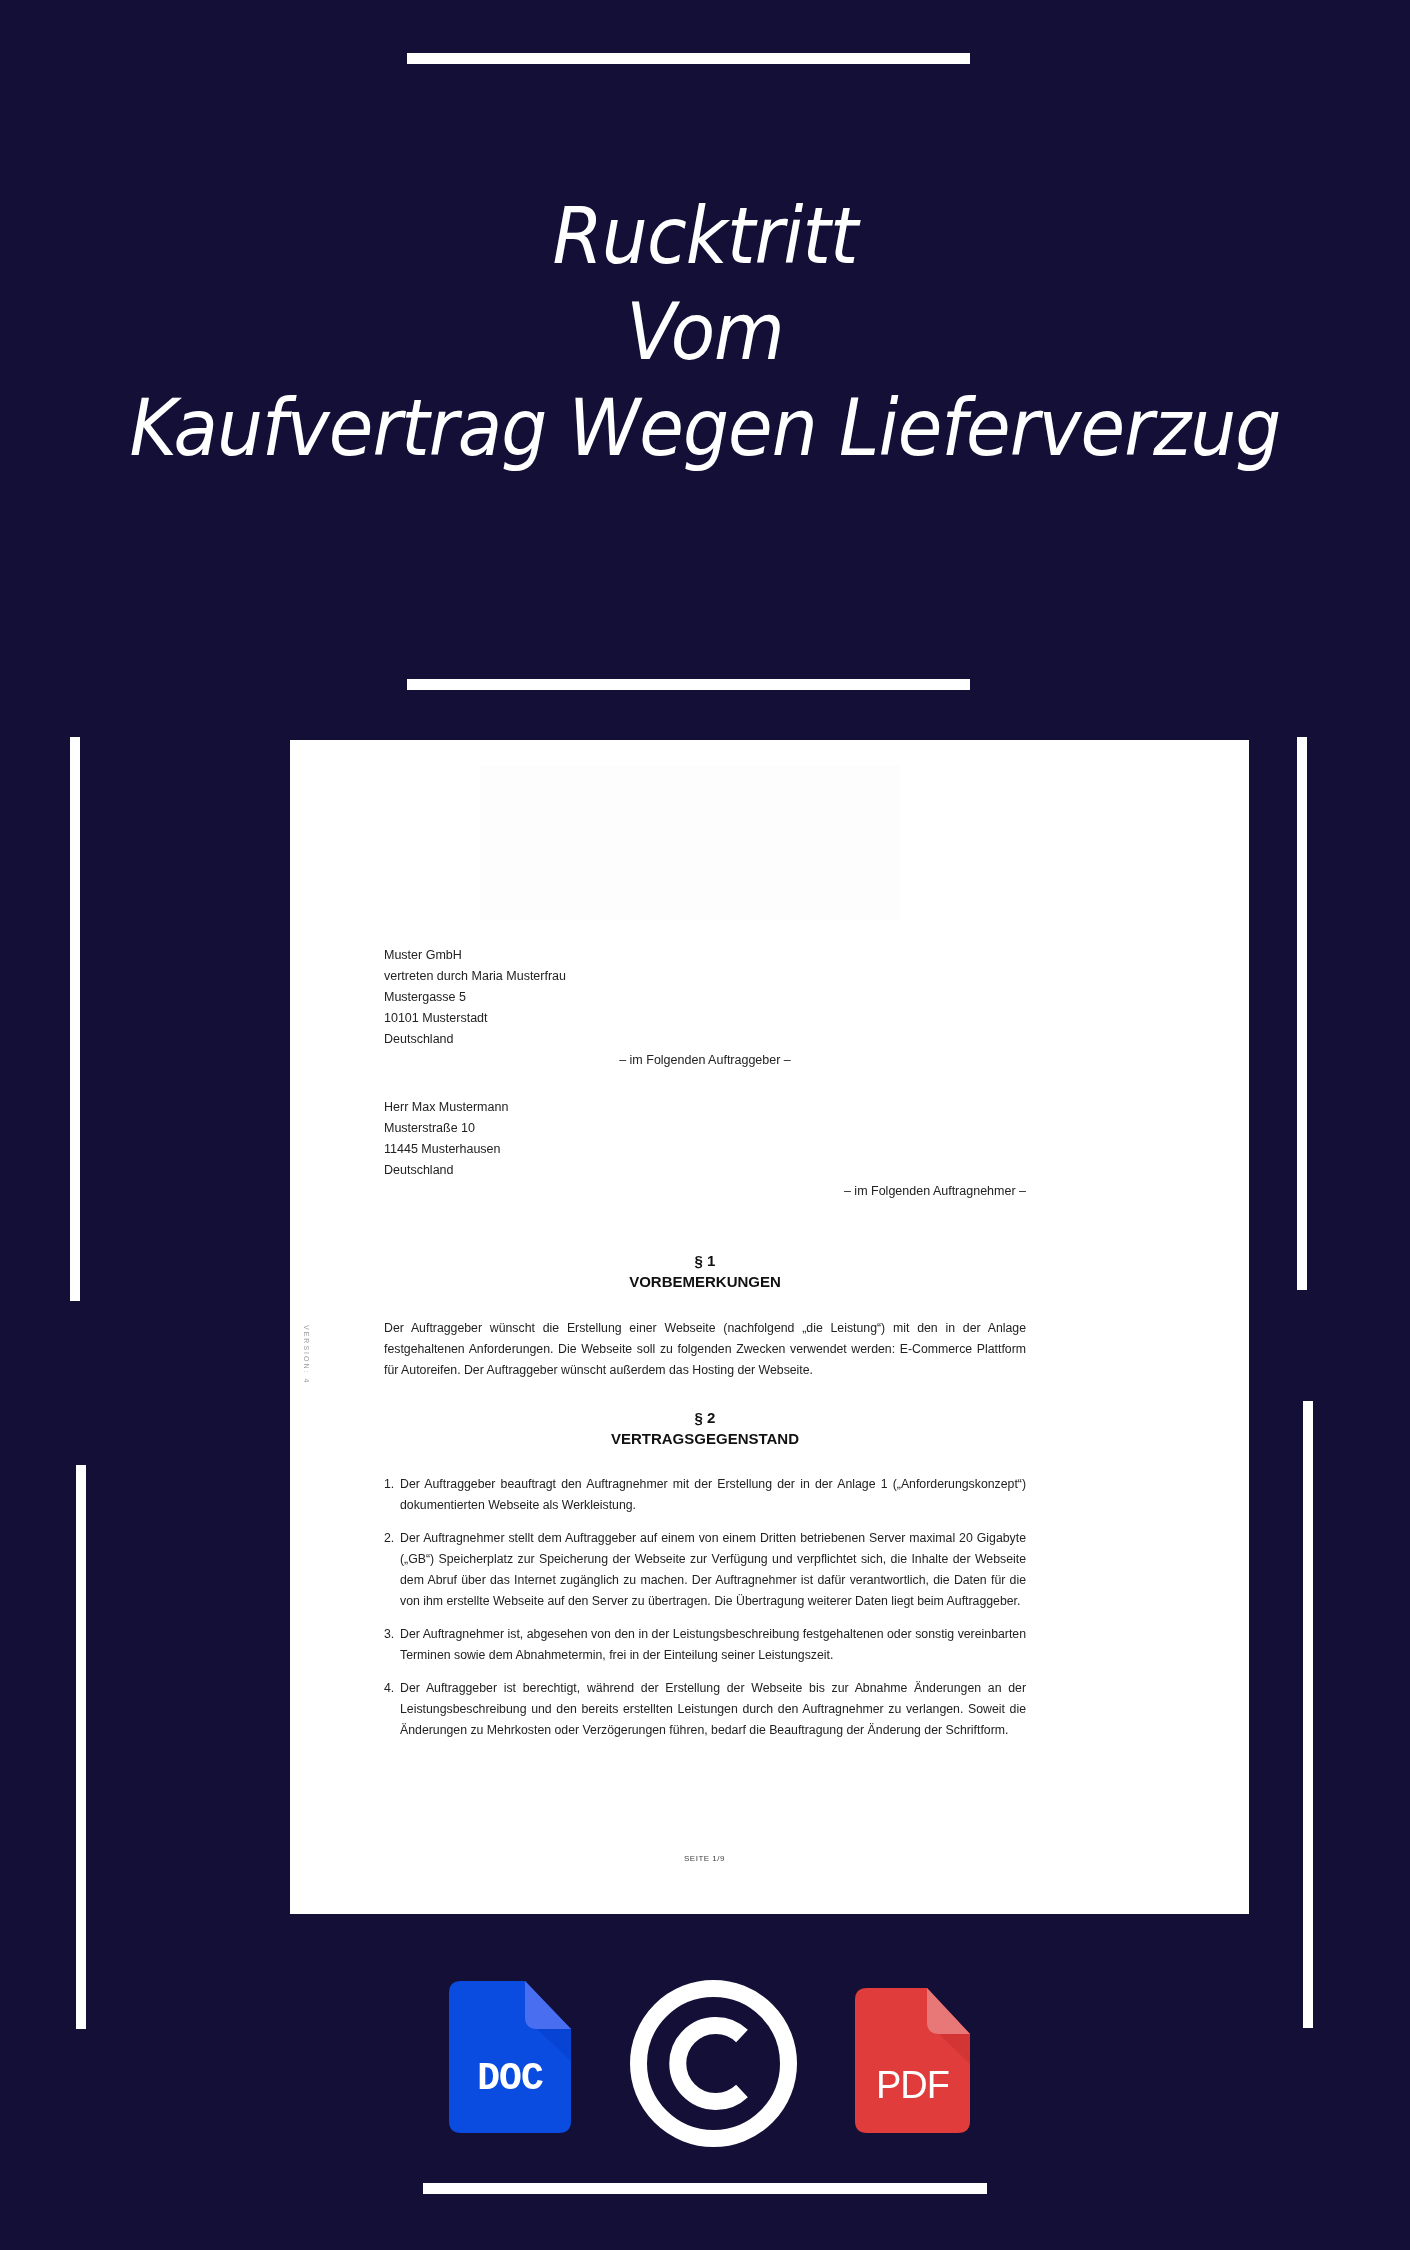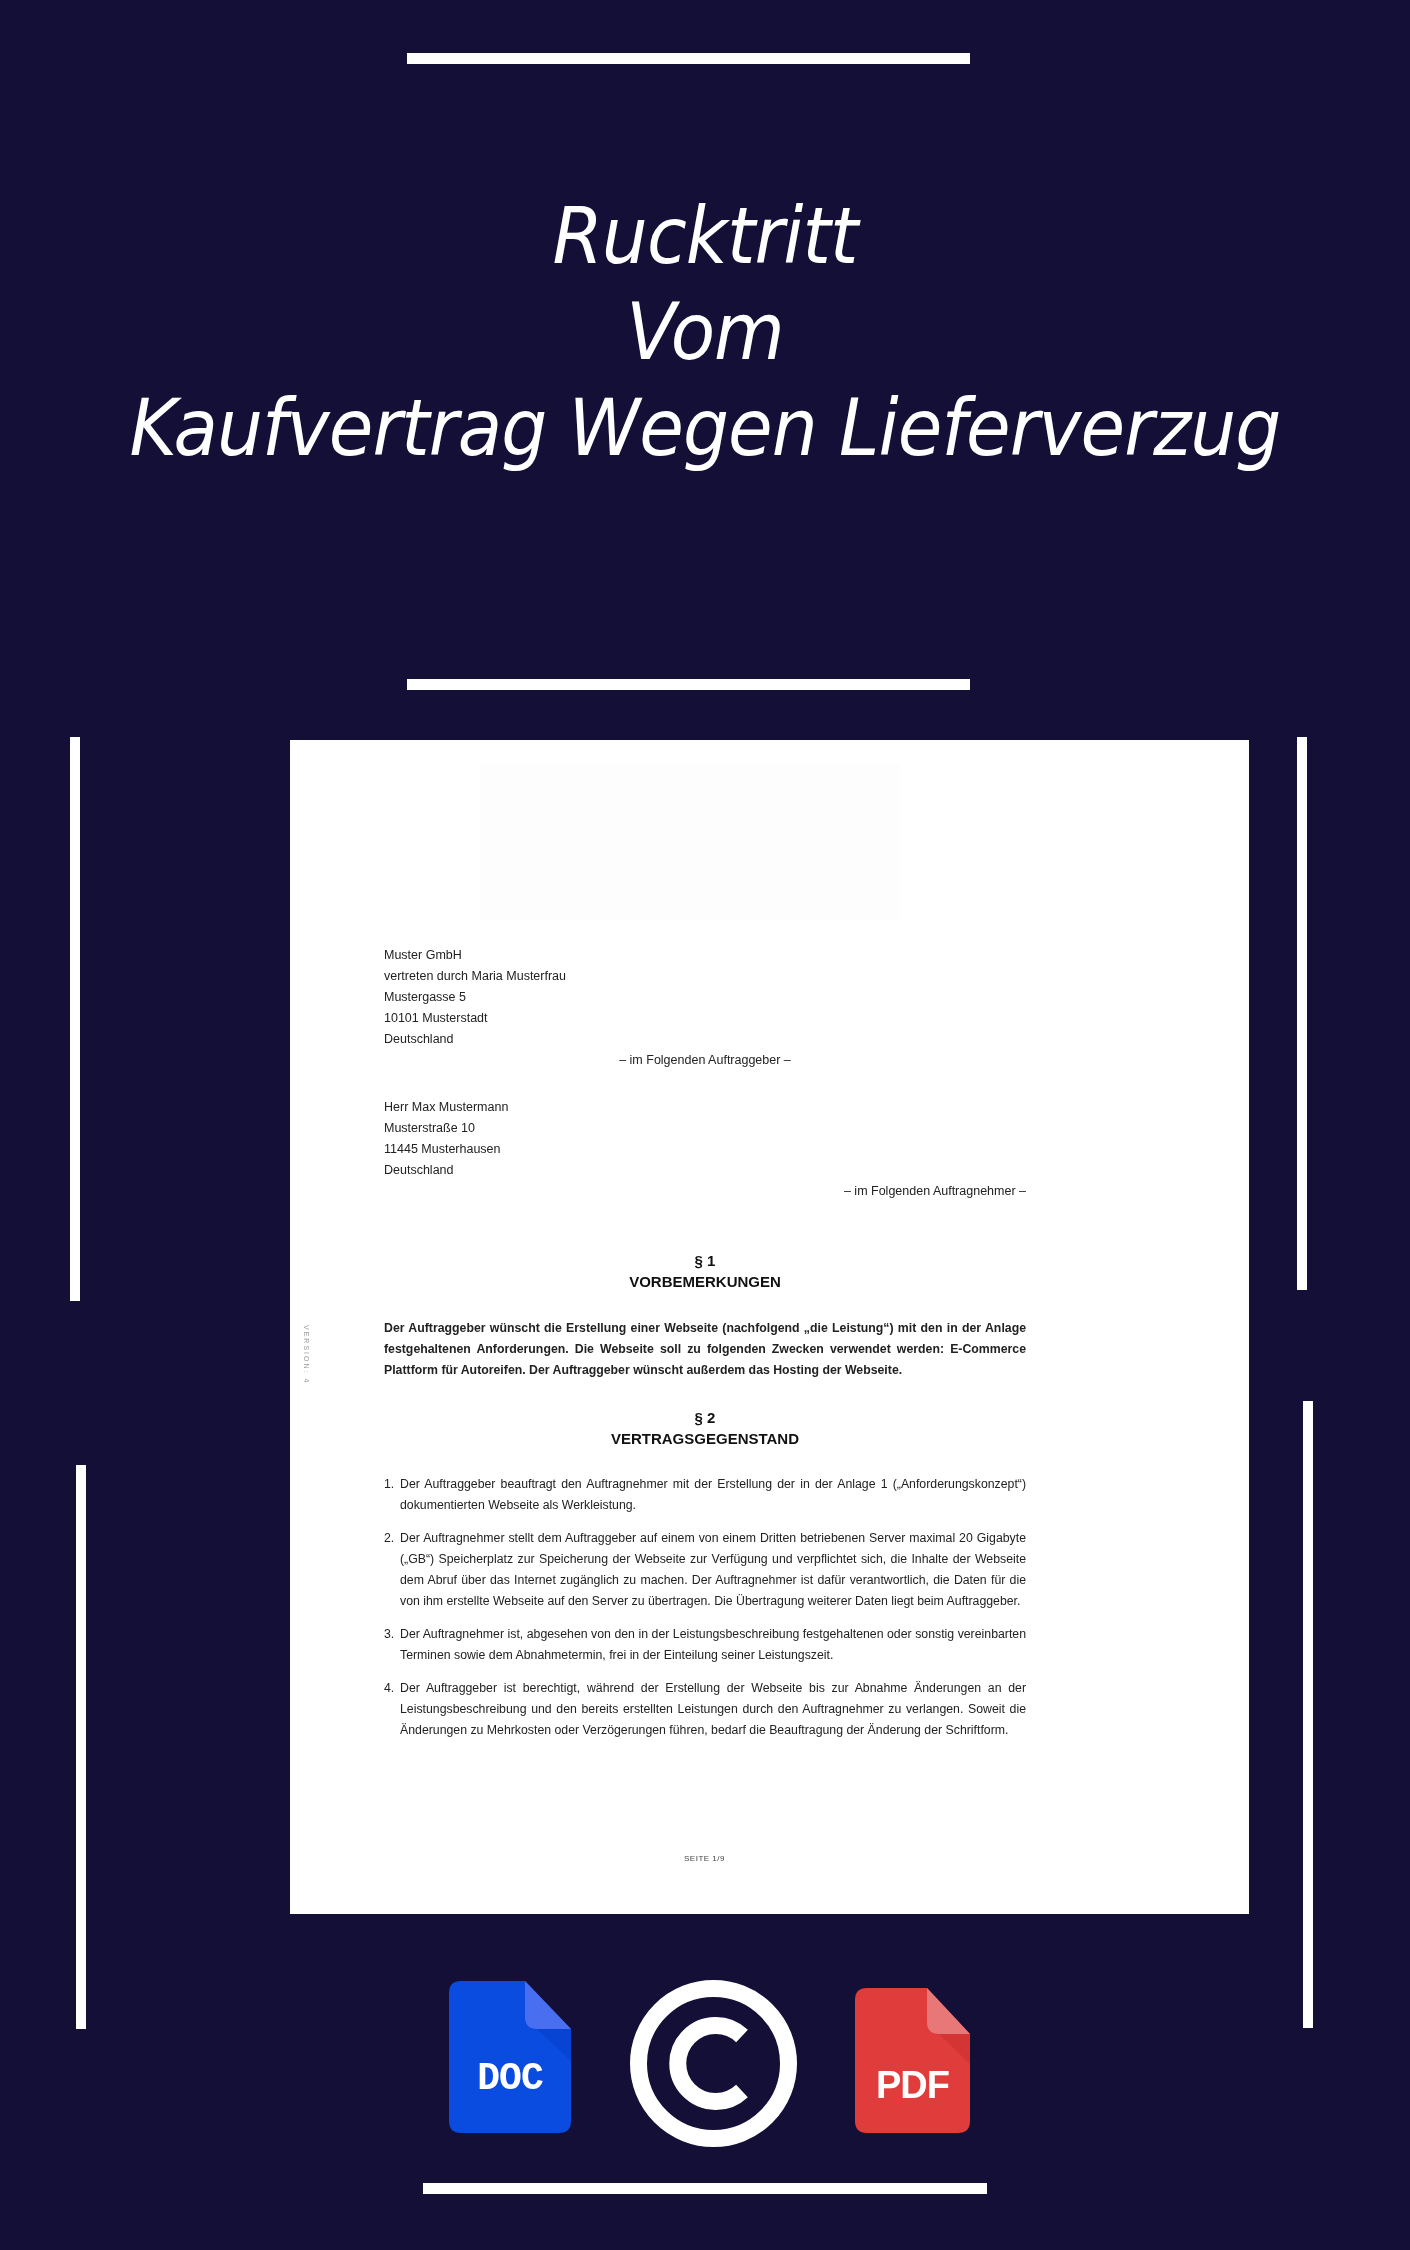"Der Auftraggeber wünscht die Erstellung" div.doc-text { font-weight: bold -> none }
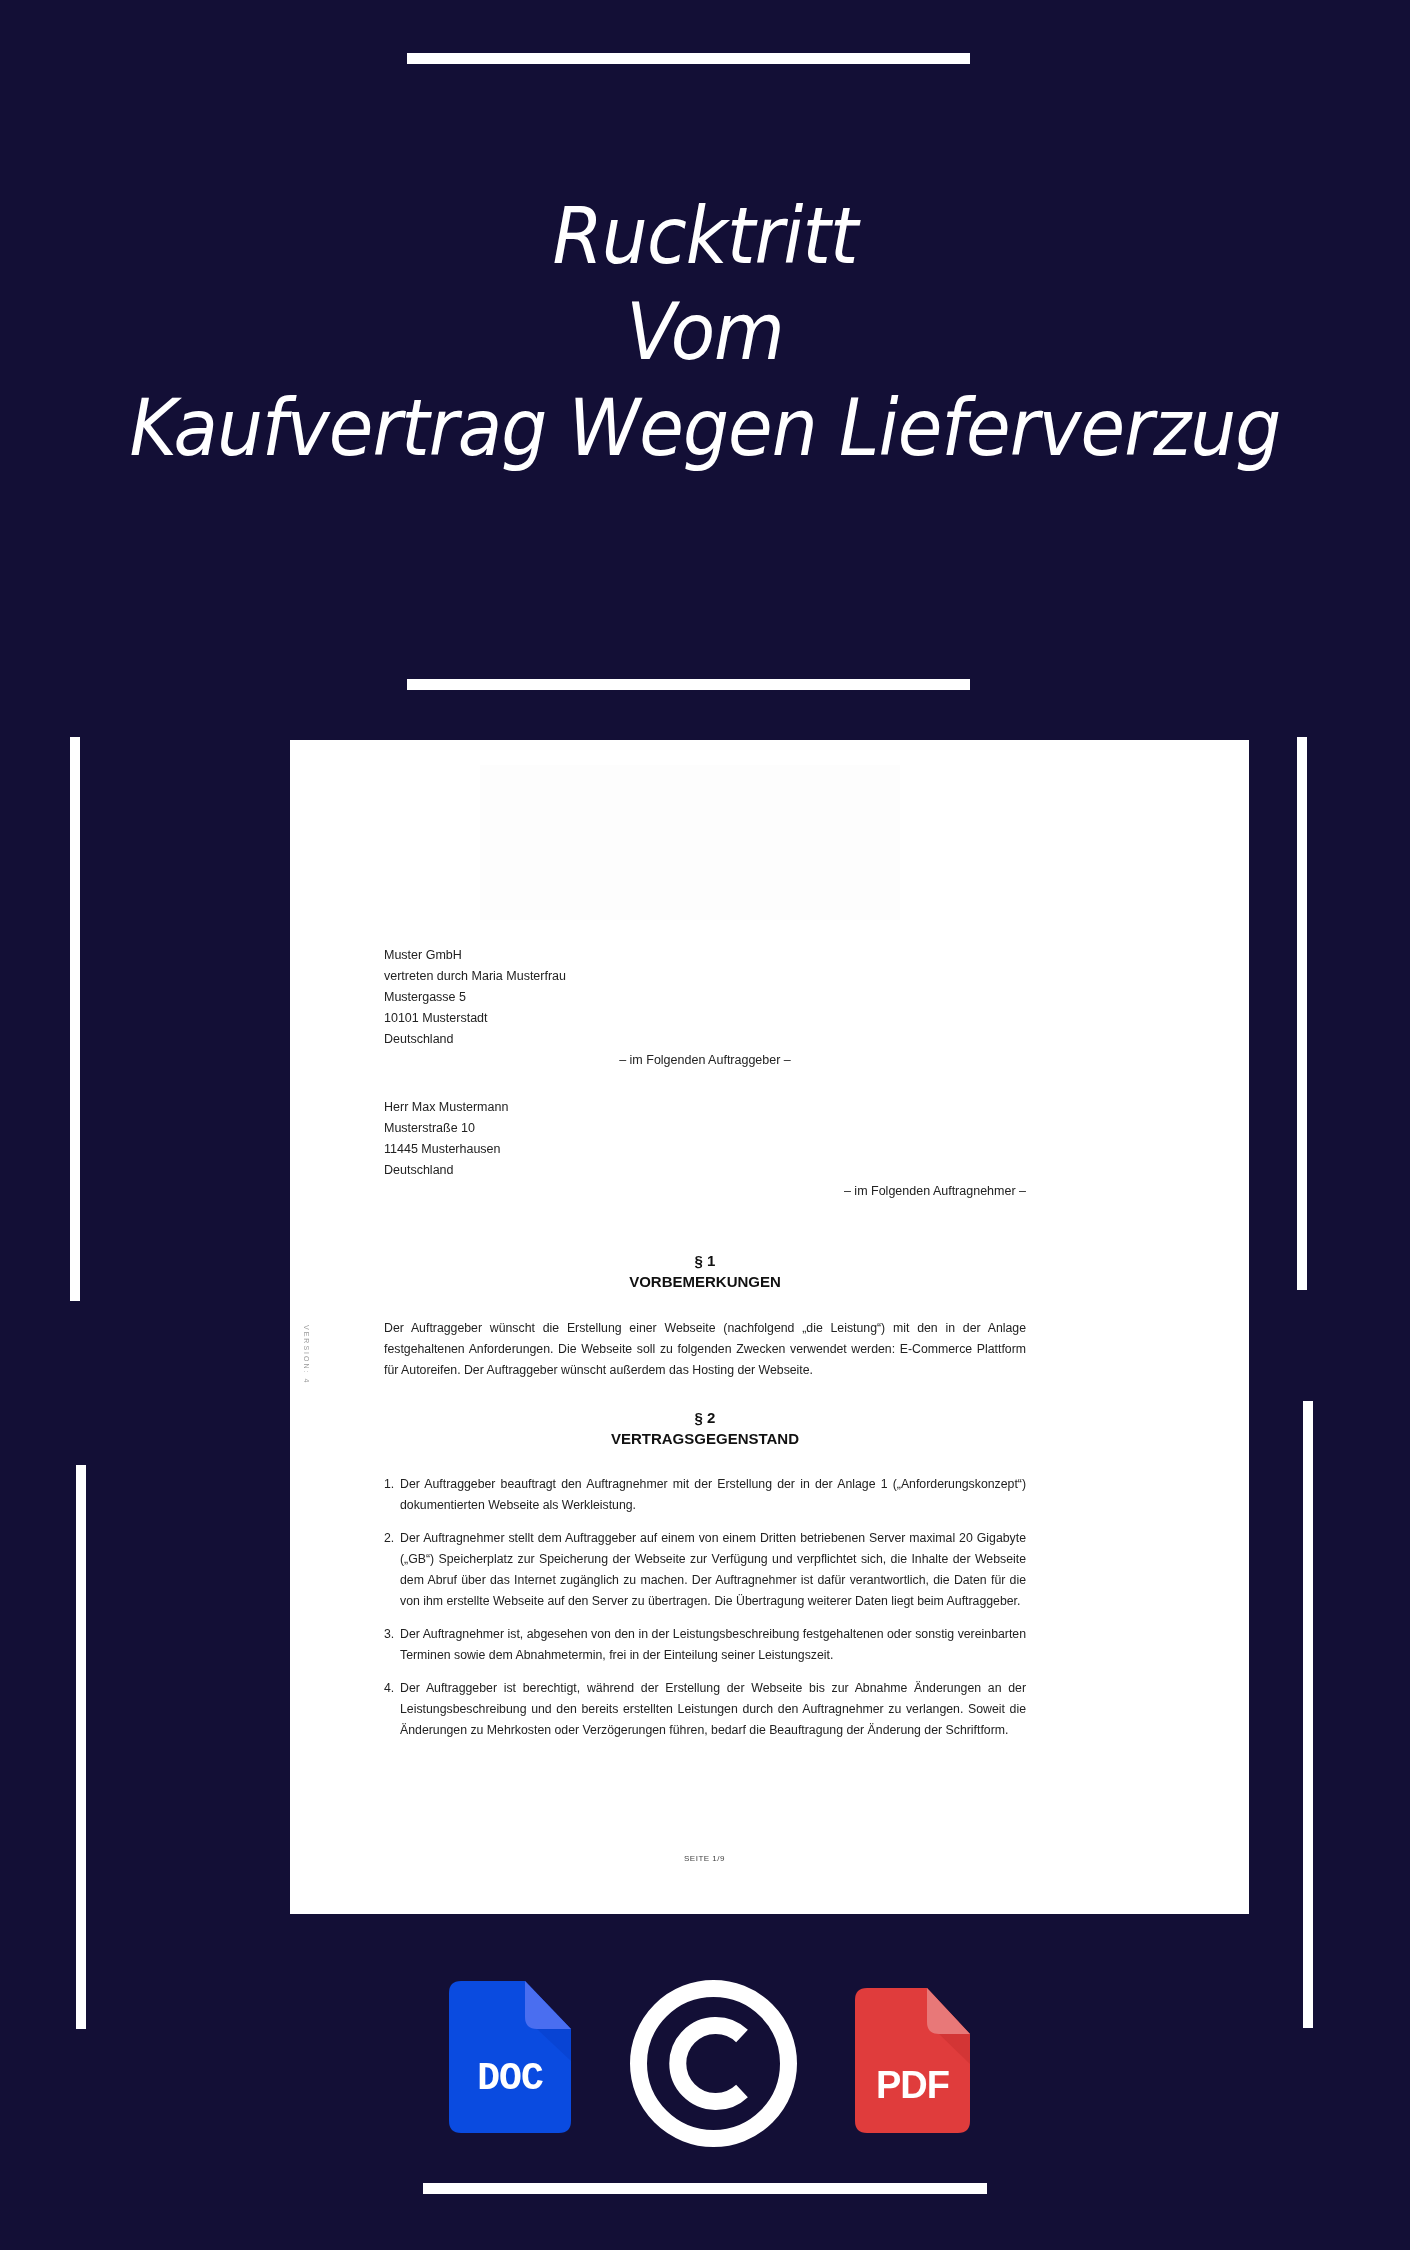"PDF" div { font-weight: bold -> normal }
